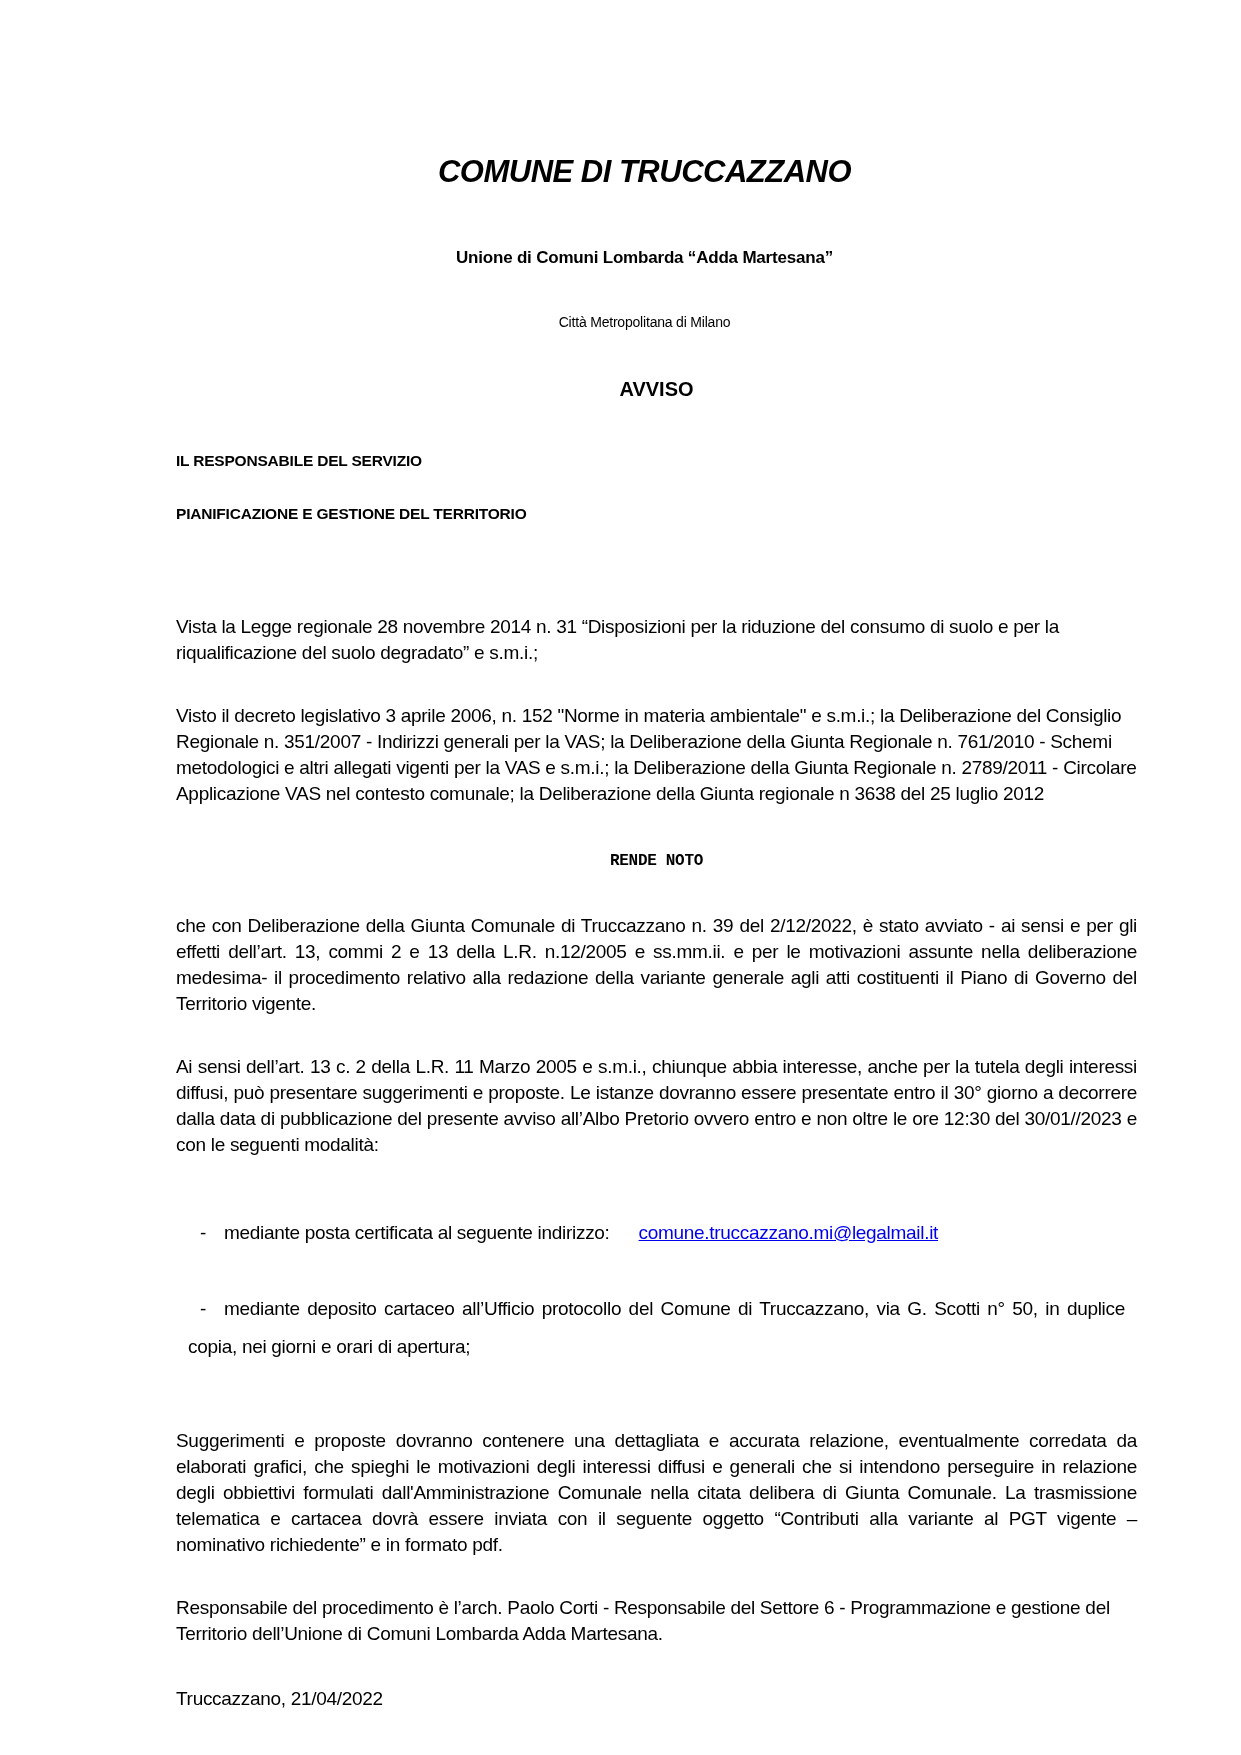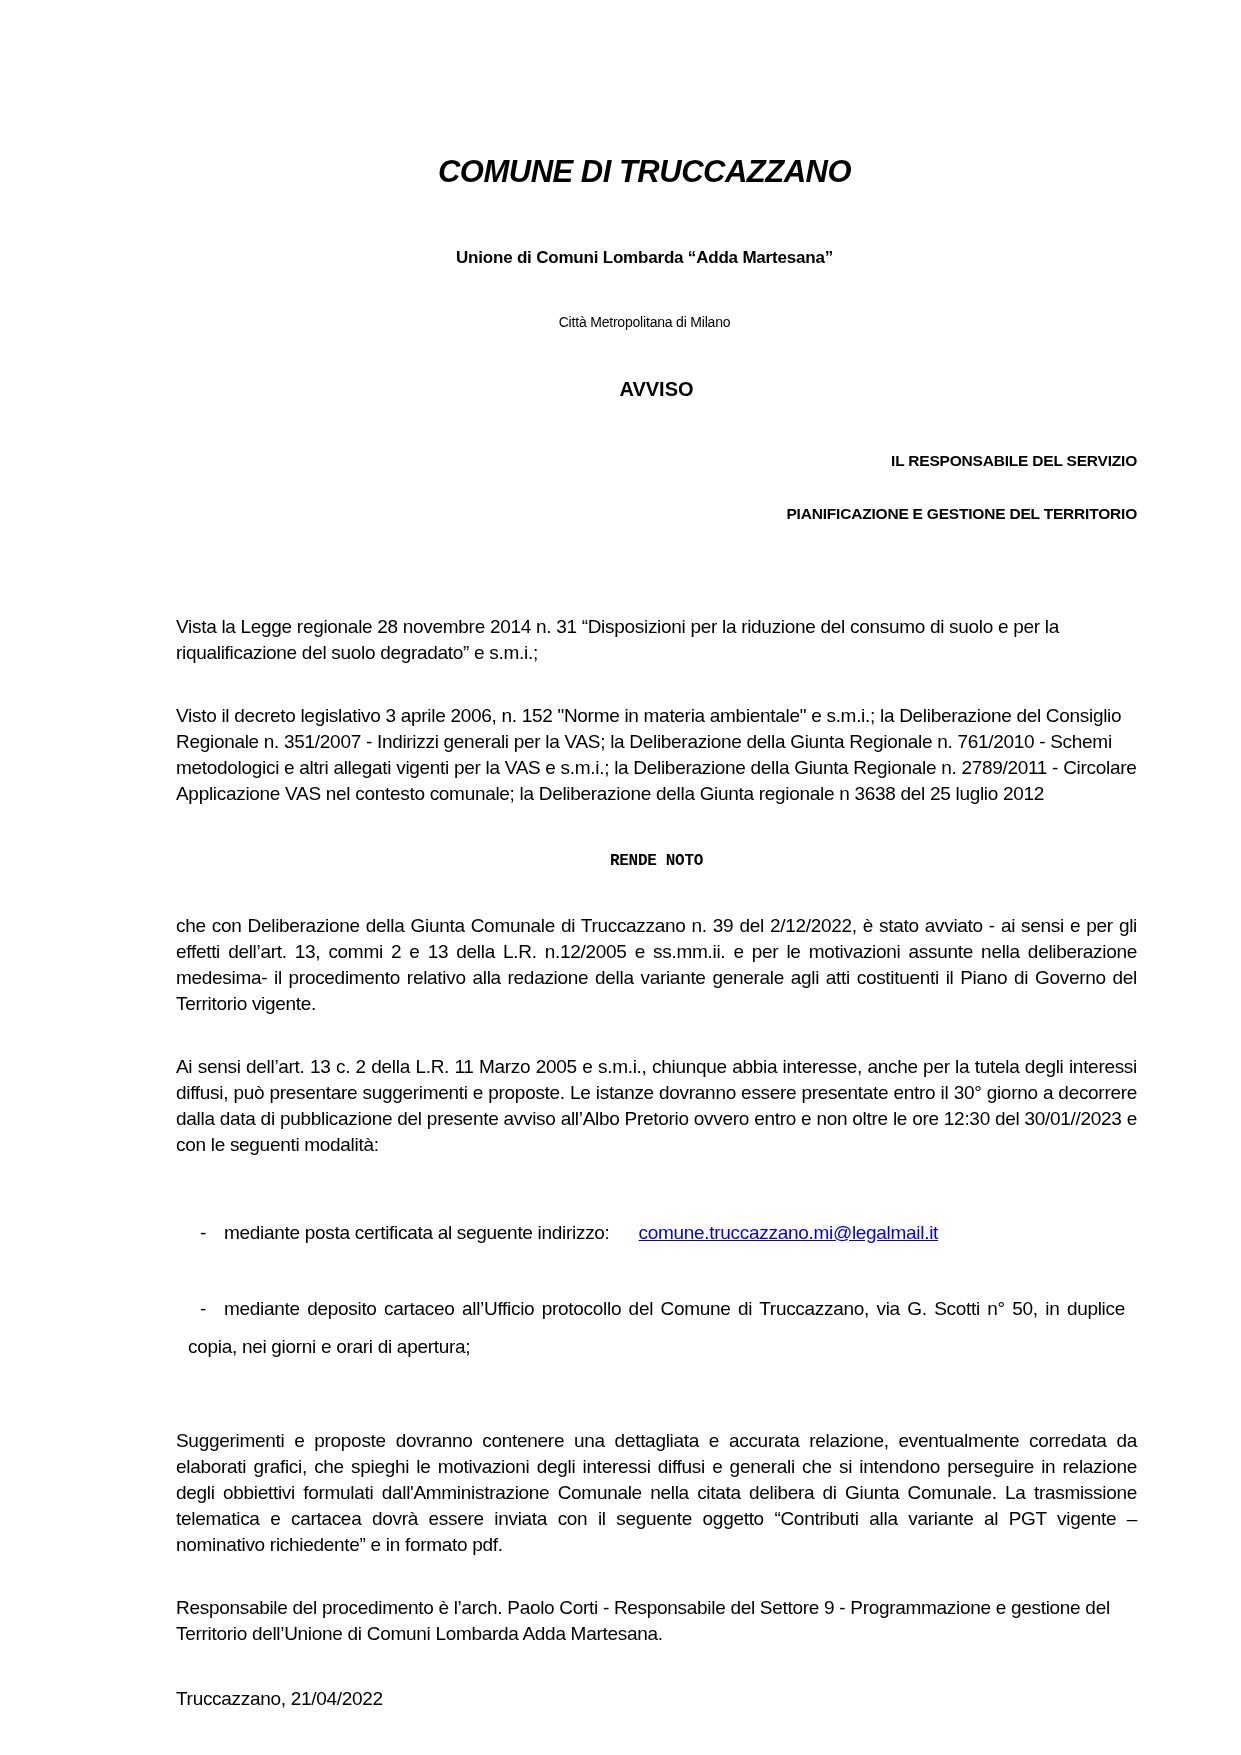"IL RESPONSABILE DEL SERVIZIO" .issuer { text-align: right -> left }
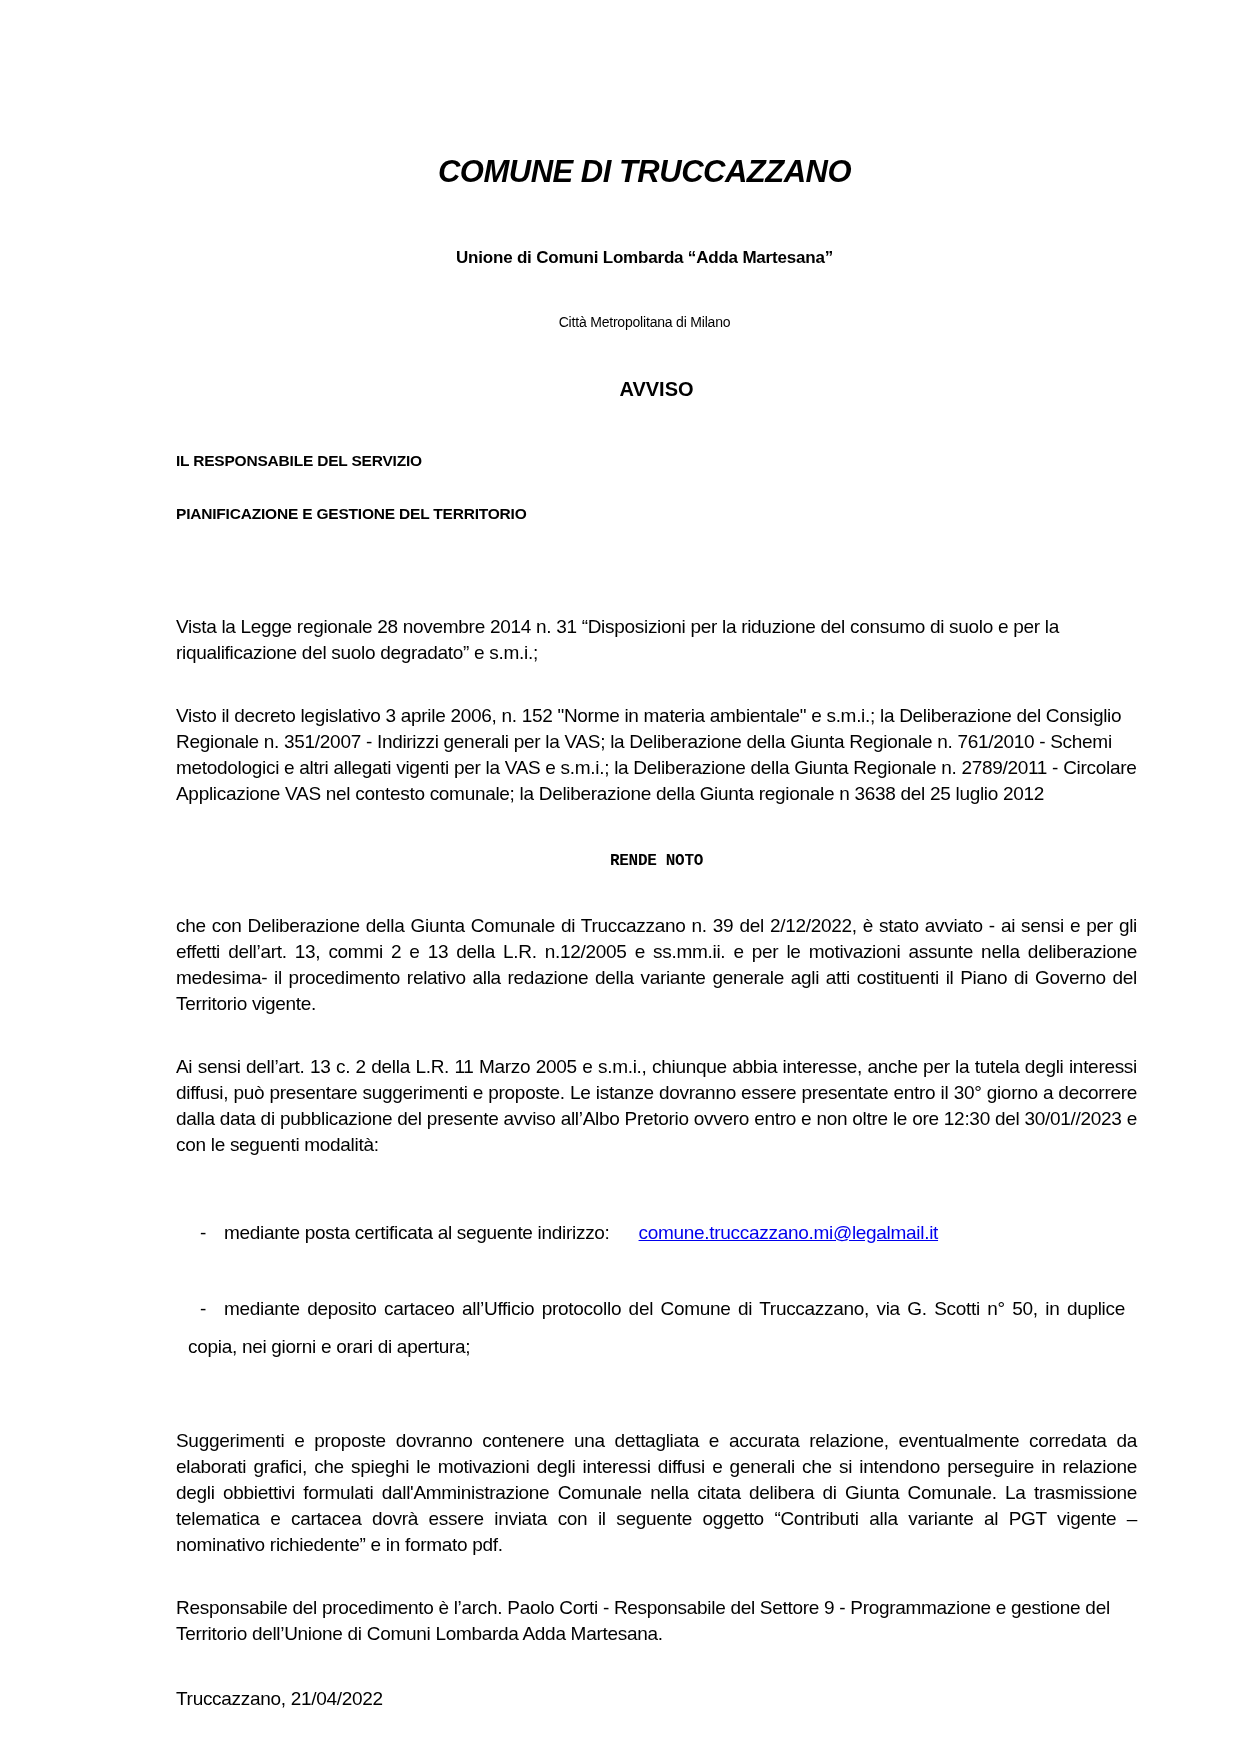"Responsabile del procedimento è l’arch." p.body-p { text: 9 -> 6 }
